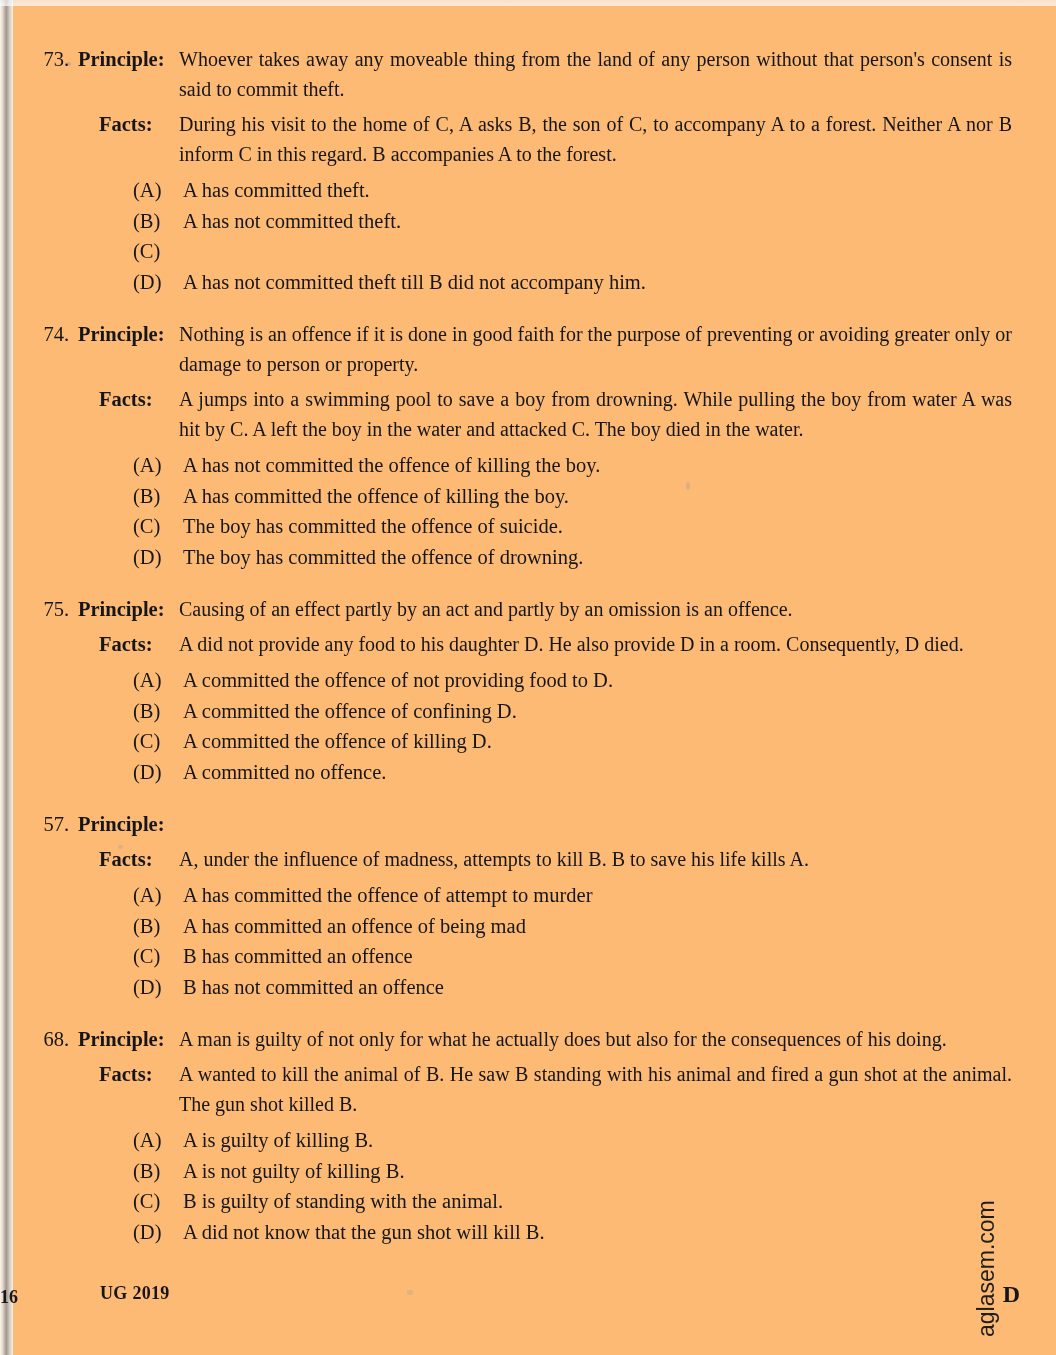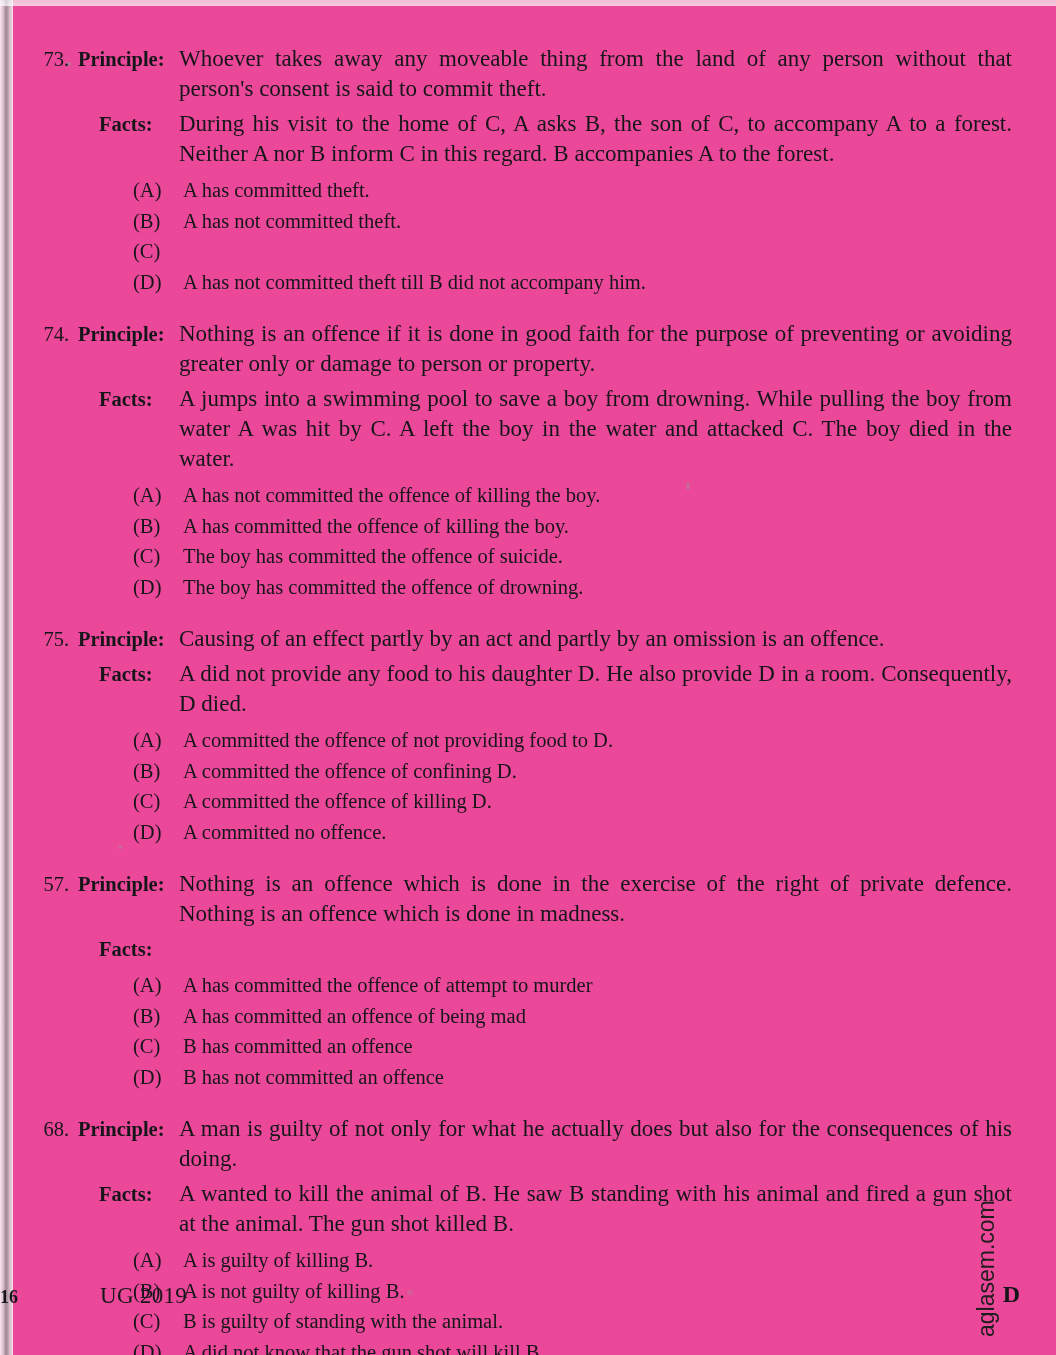"73." .page { background: #ec4899 -> #fdba74 }
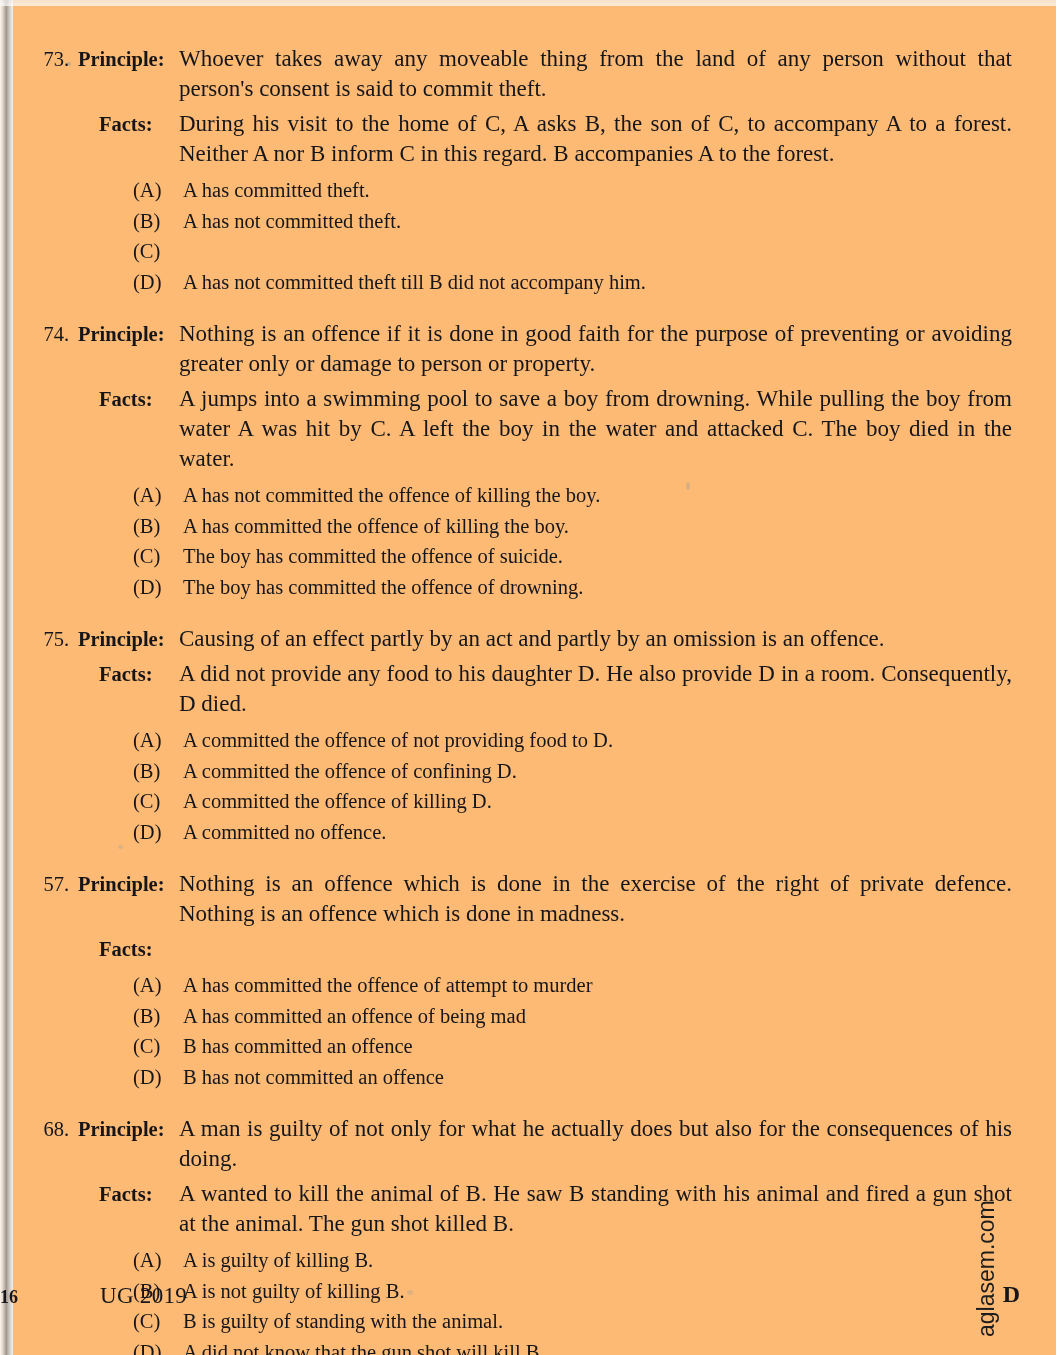"Whoever takes away any moveable" .q-body { font-size: 23px -> 20px }
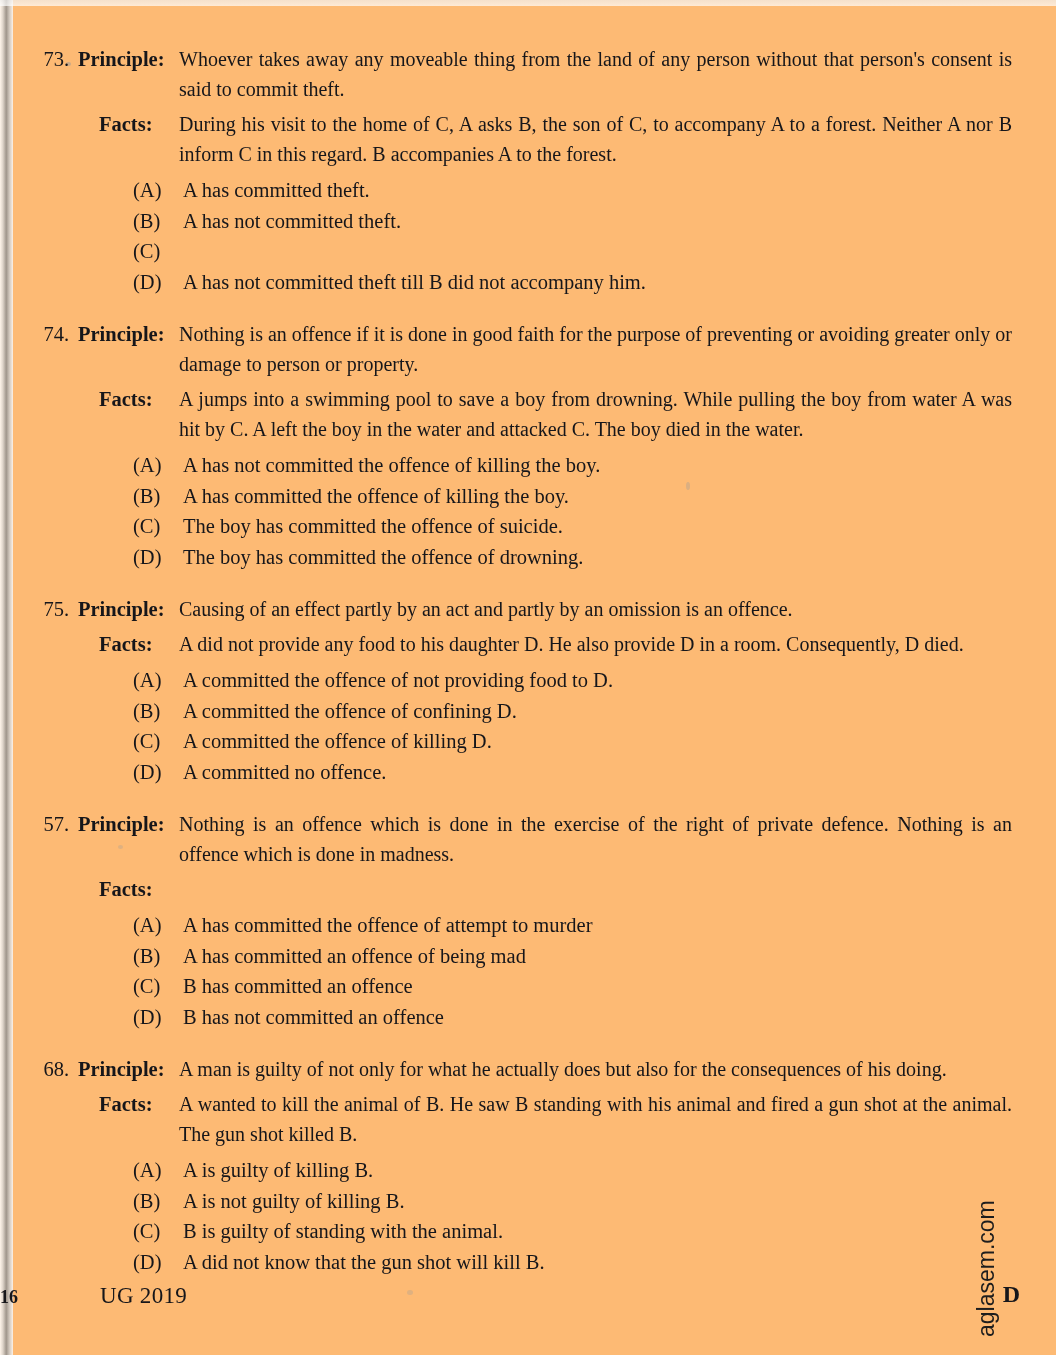"Nothing is an offence which" div.q-body { html: <div>Nothing is an offence which is done in the exercise of the right of private defence. Nothing is an offence which is done in madness.</div> -> none }
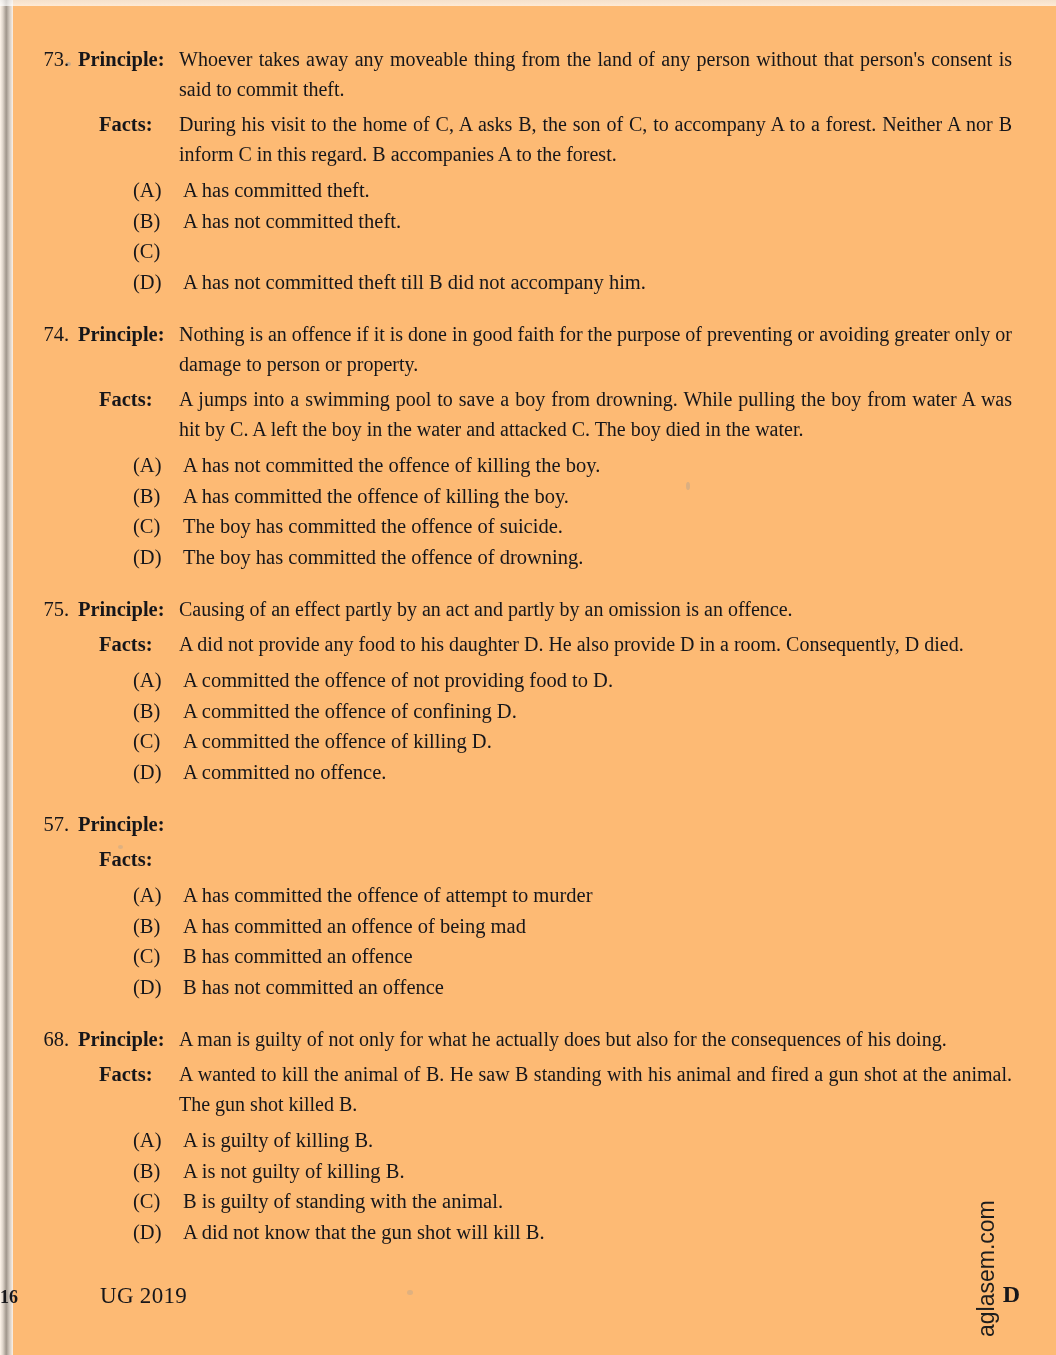"A, under the influence of" div.q-body { html: none -> <div>A, under the influence of madness, attempts to kill B. B to save his life kills A.</div> }
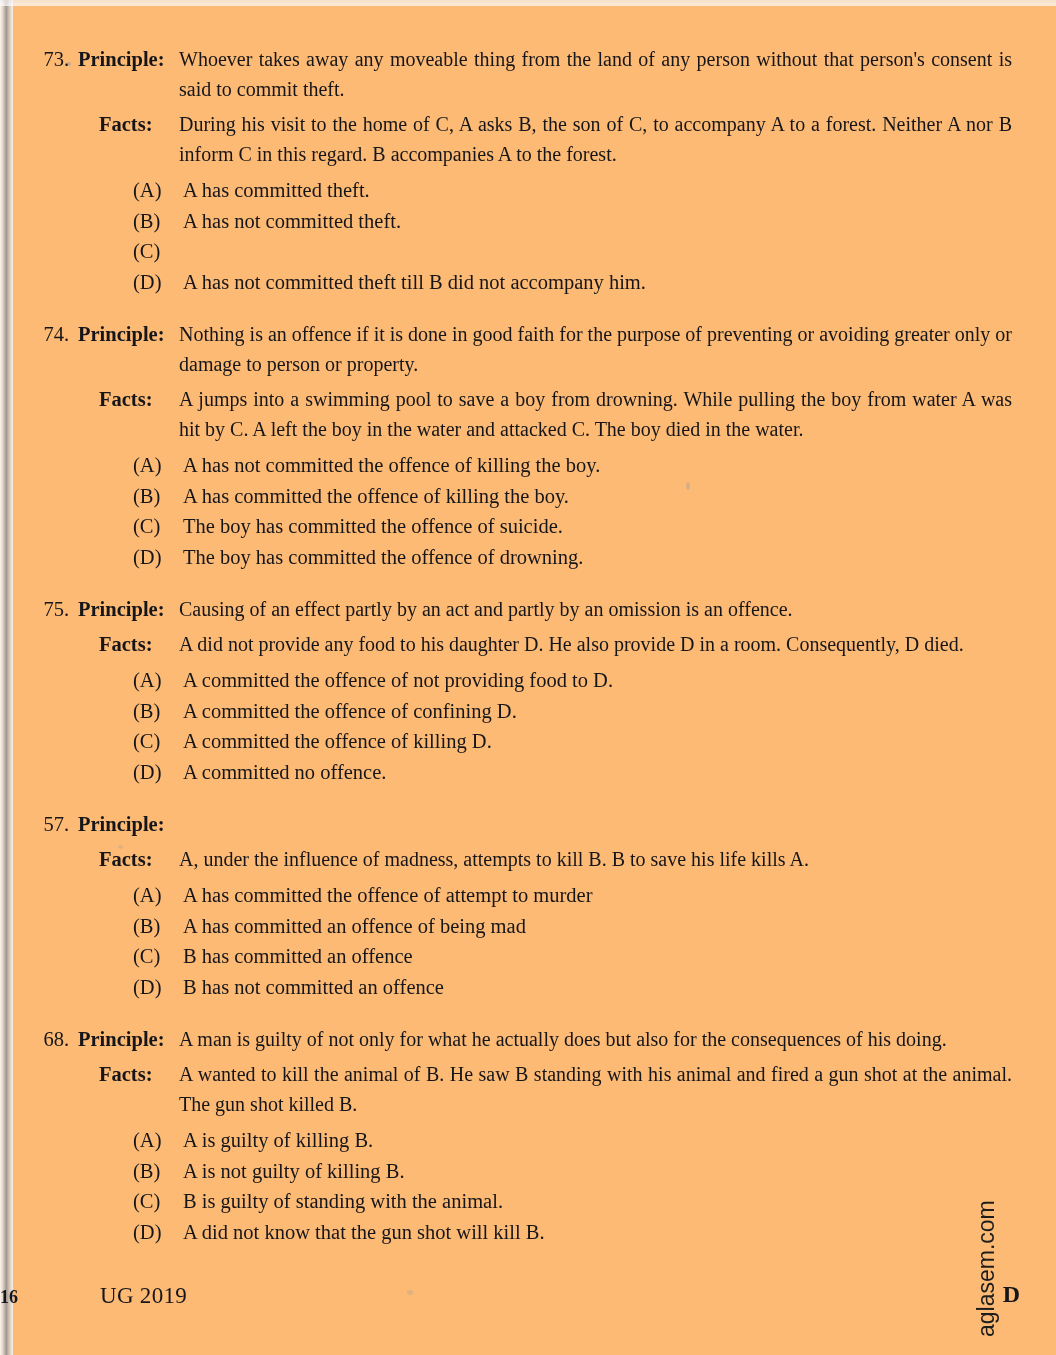"UG 2019" .footer-left { font-size: 23px -> 18px; font-weight: normal -> bold }
